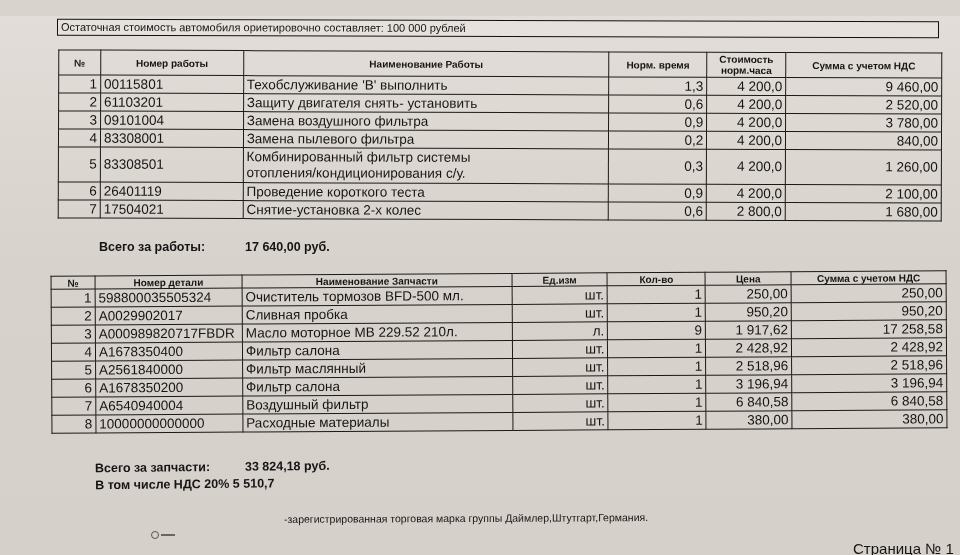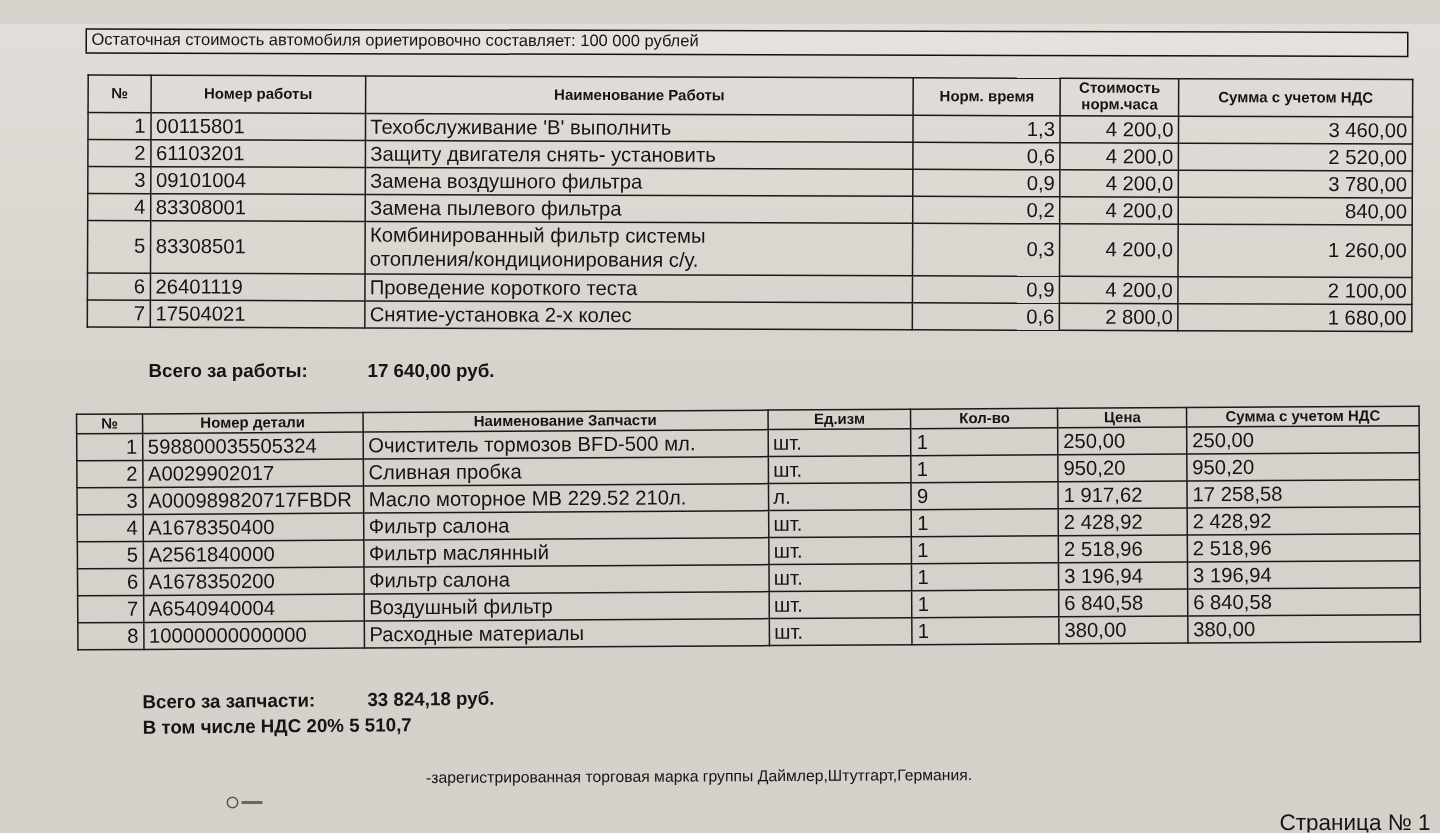"3 460,00" td.r { text: 3 460,00 -> 9 460,00 }
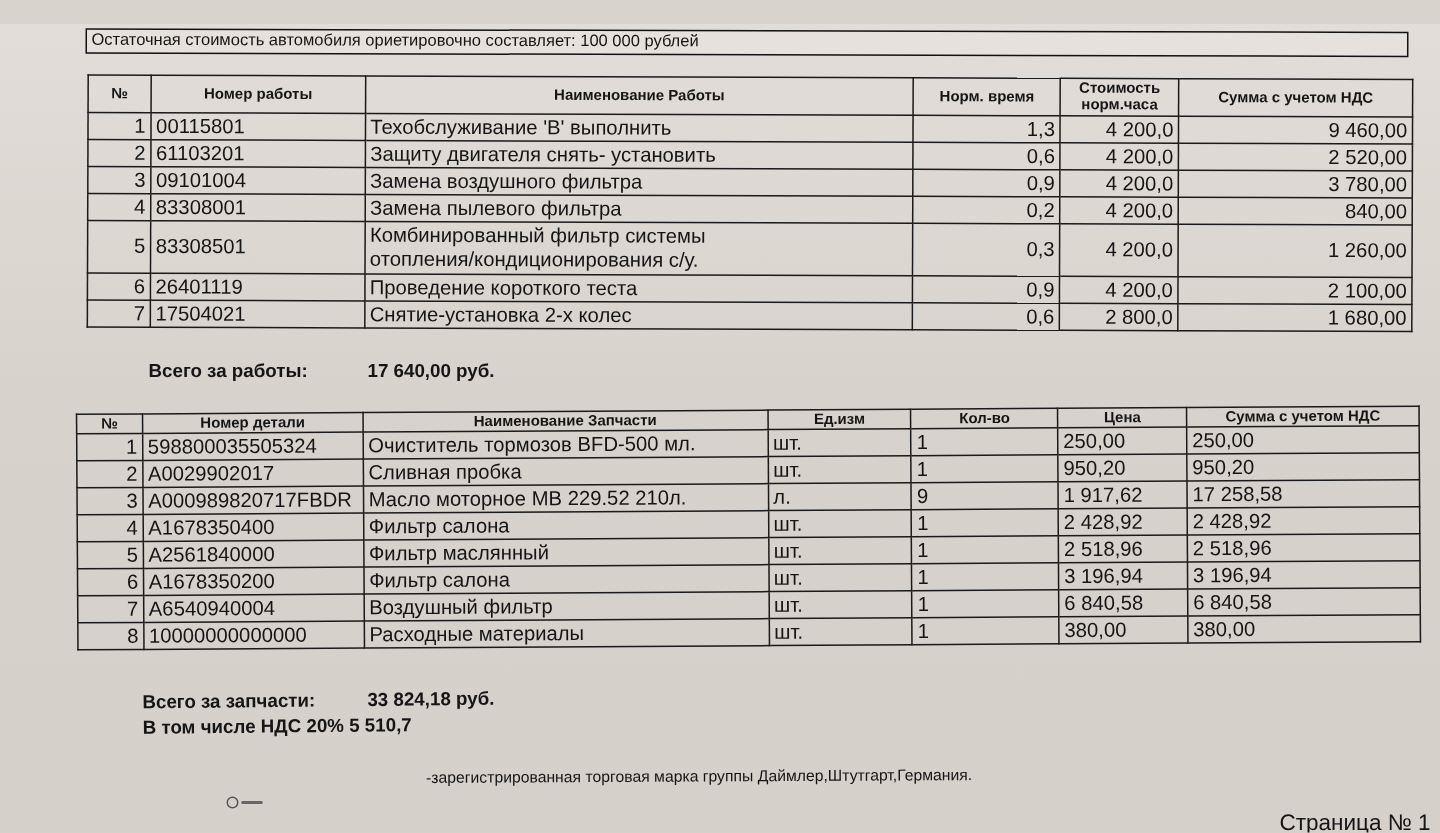"шт." .c { text-align: left -> right }
